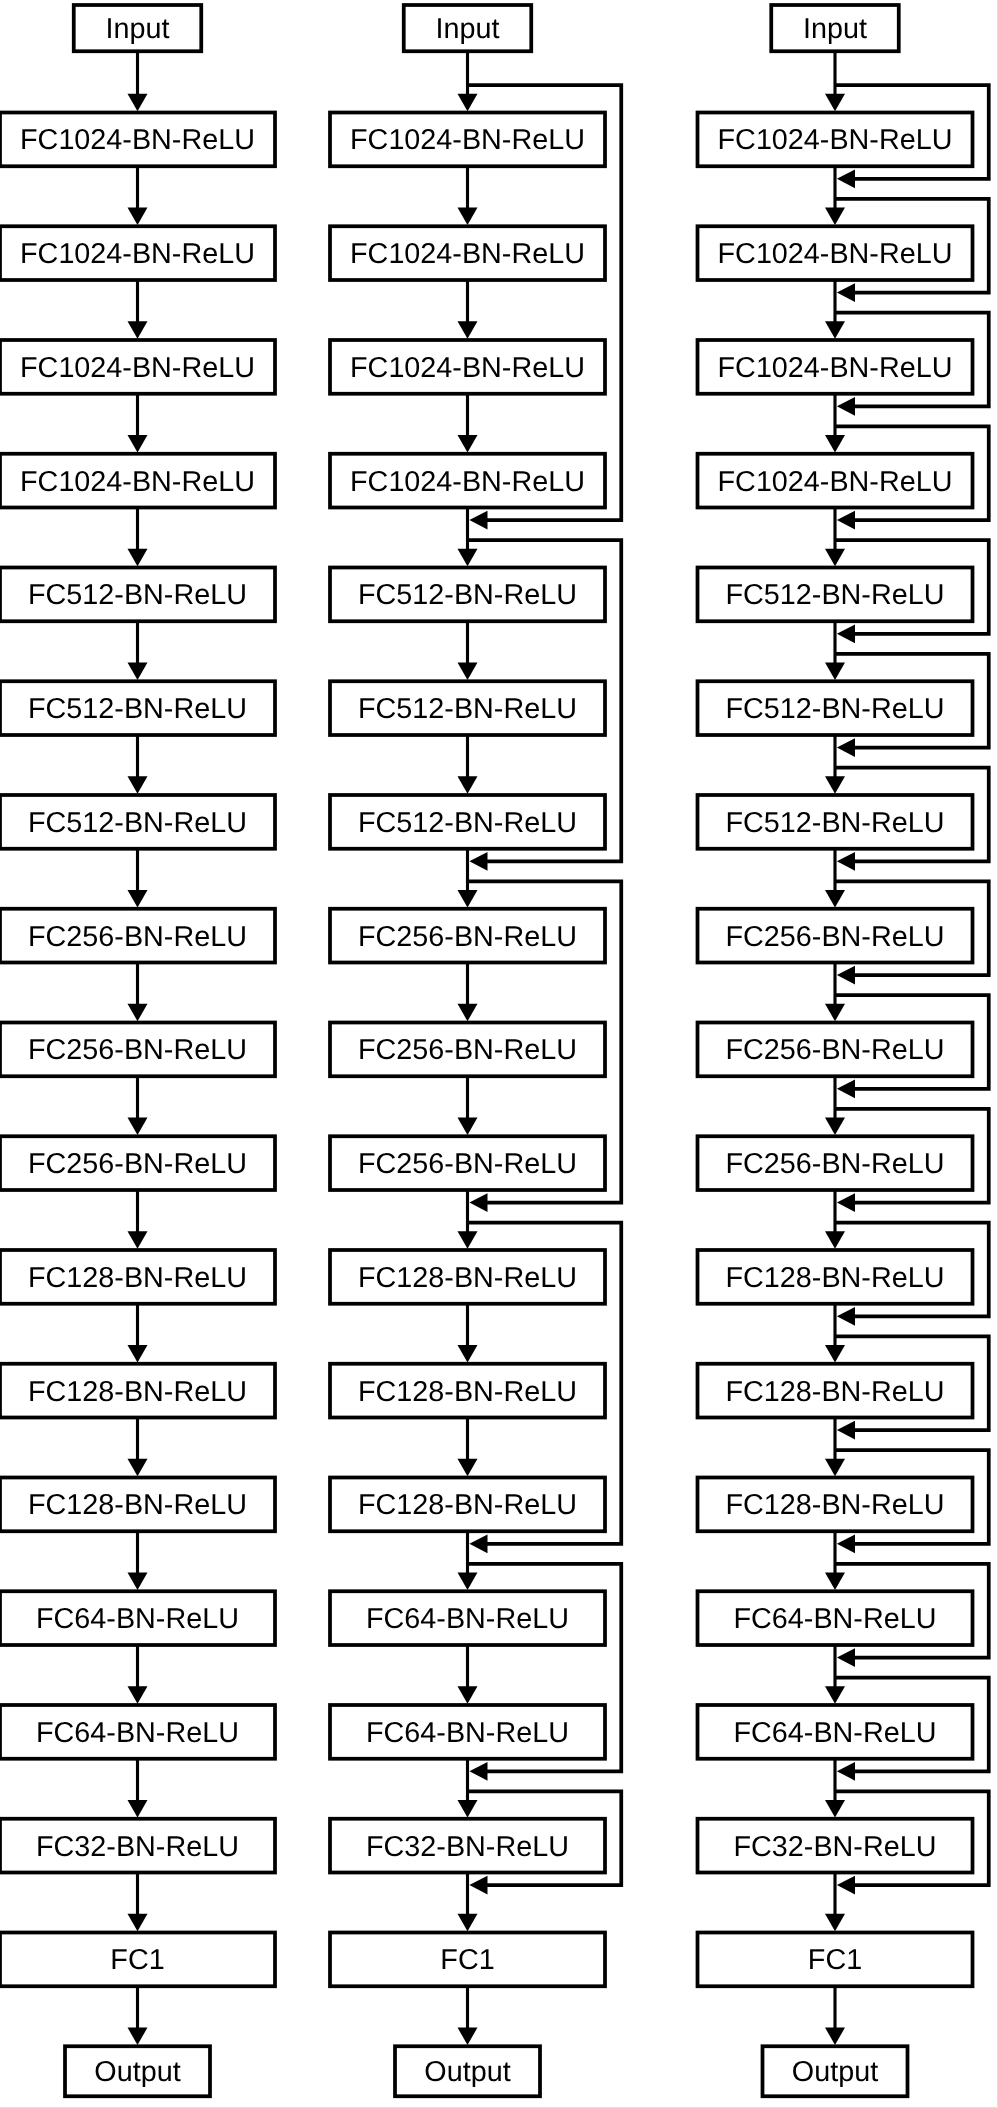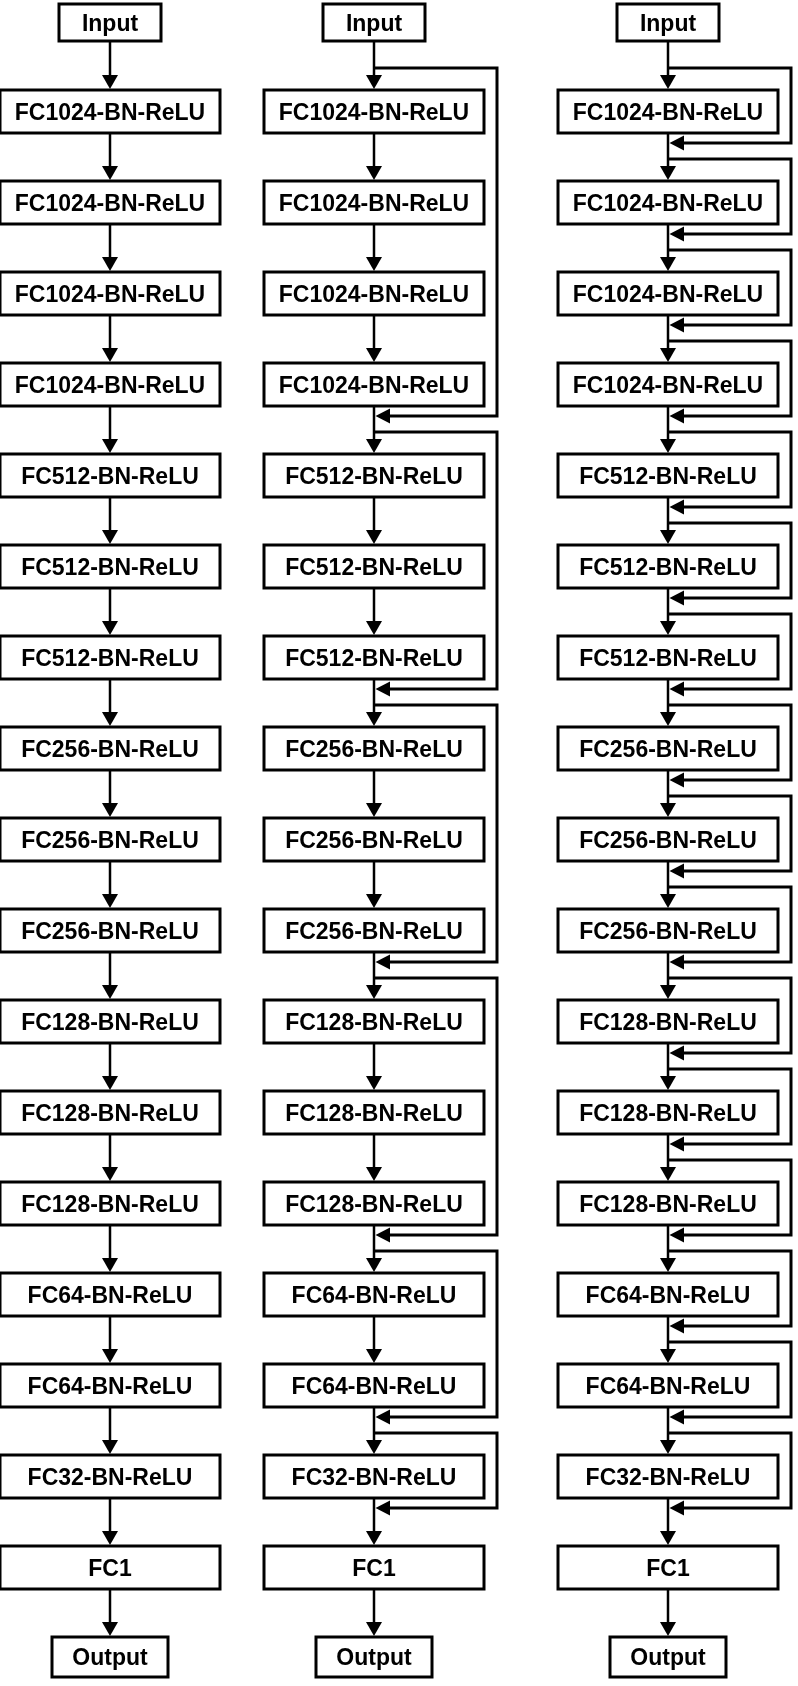"Input" #figure-root { font-weight: bold -> none }
